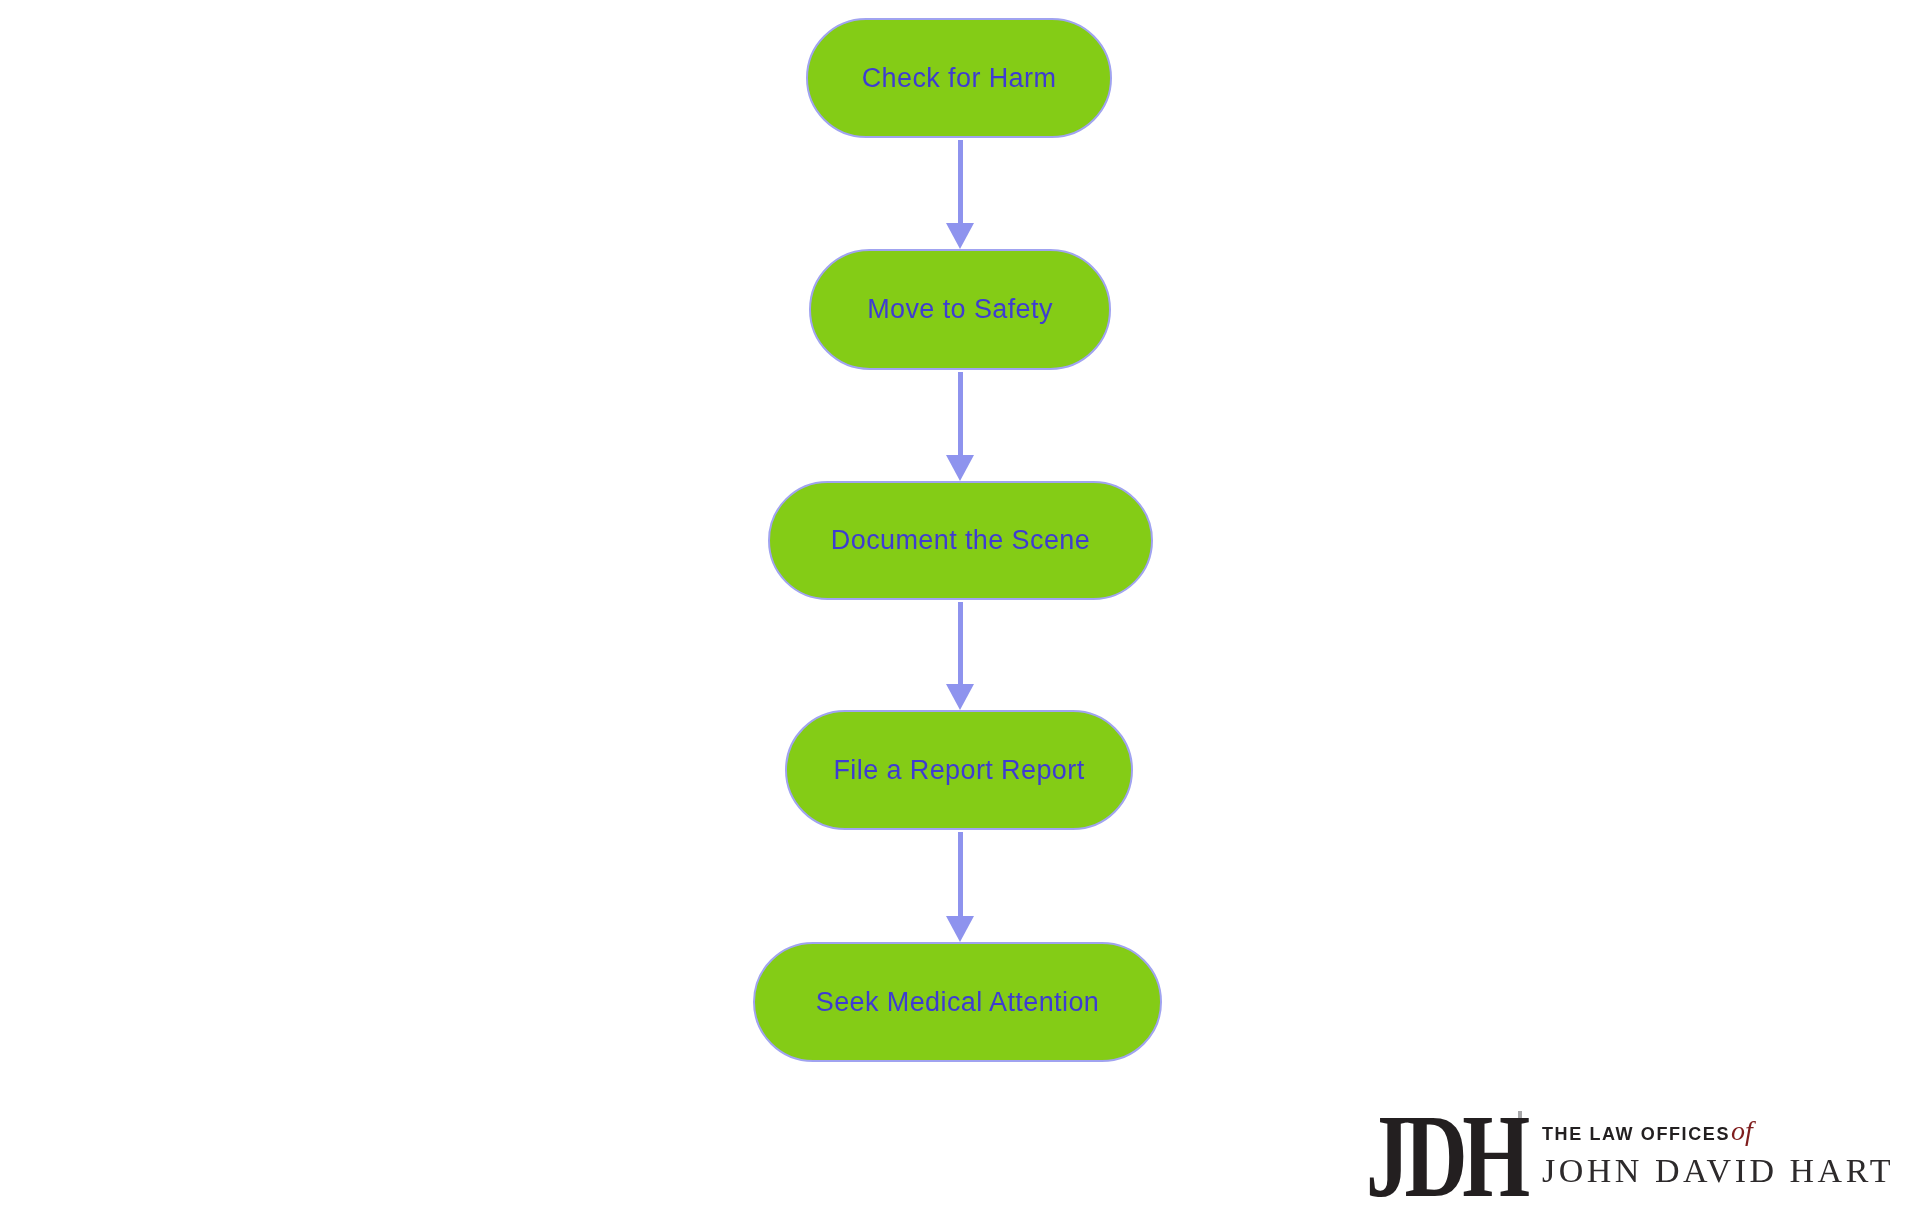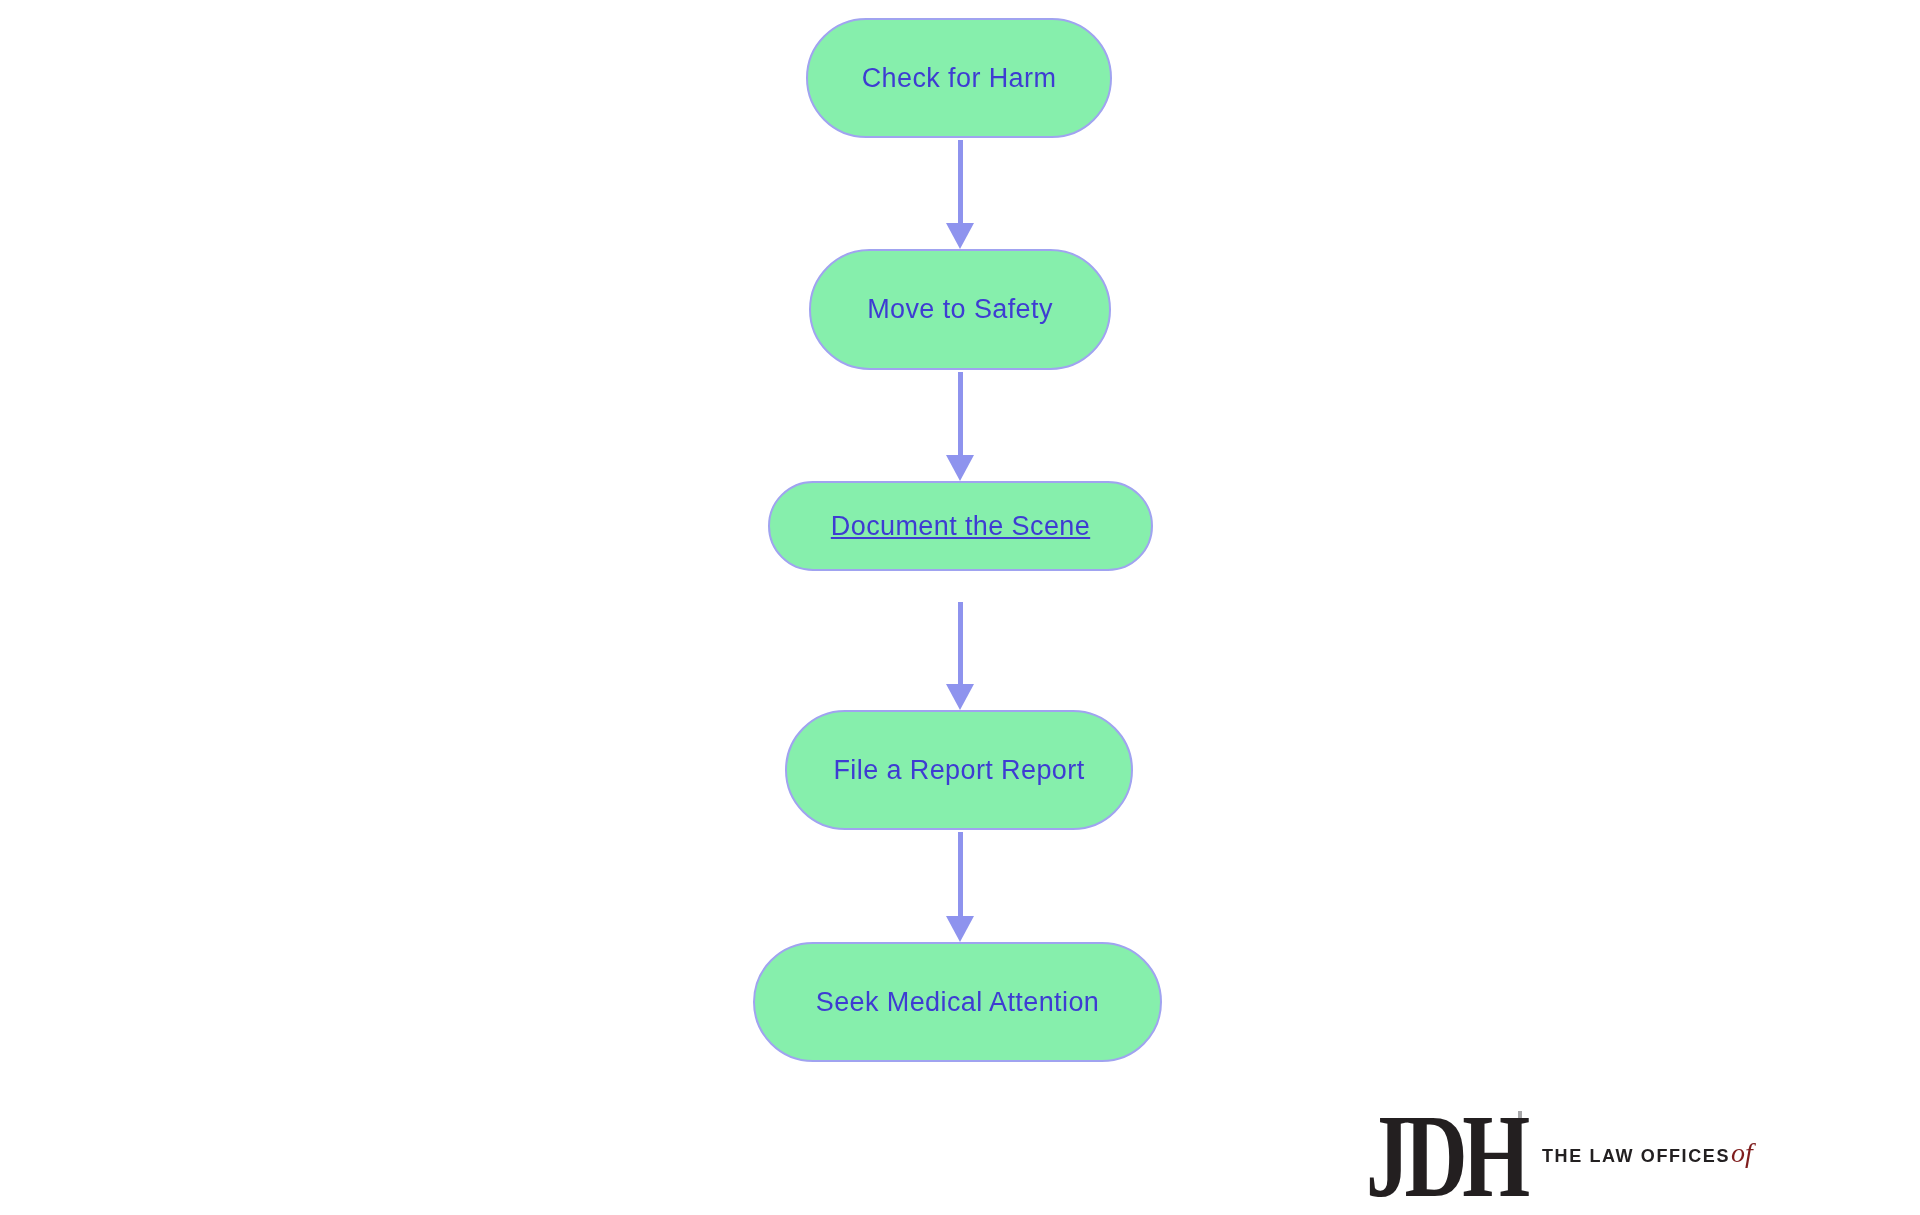"Check for Harm" .node { background: #86efac -> #84cc16 }
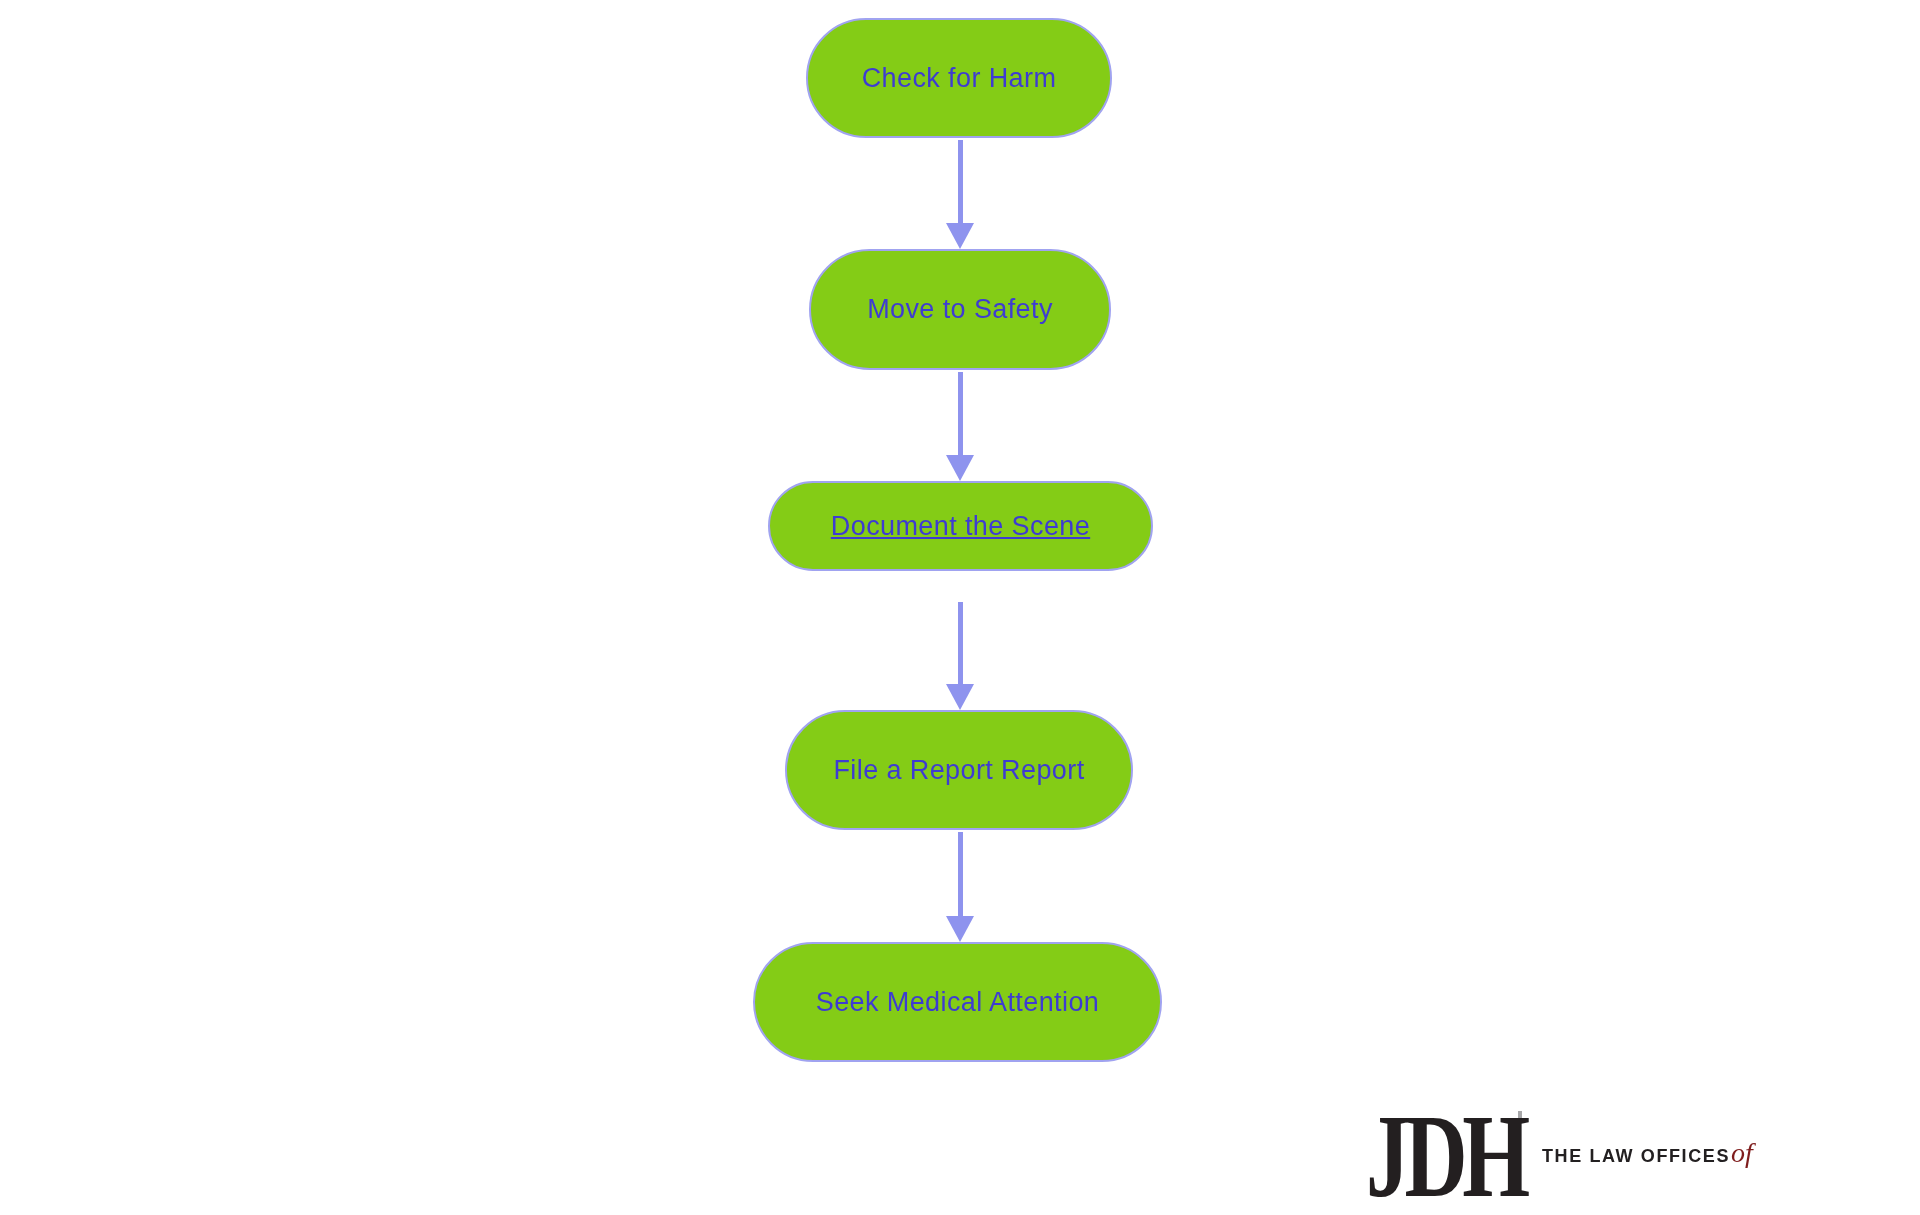"Document the Scene" .n3 { height: 90px -> 119px; text-decoration: underline -> none }
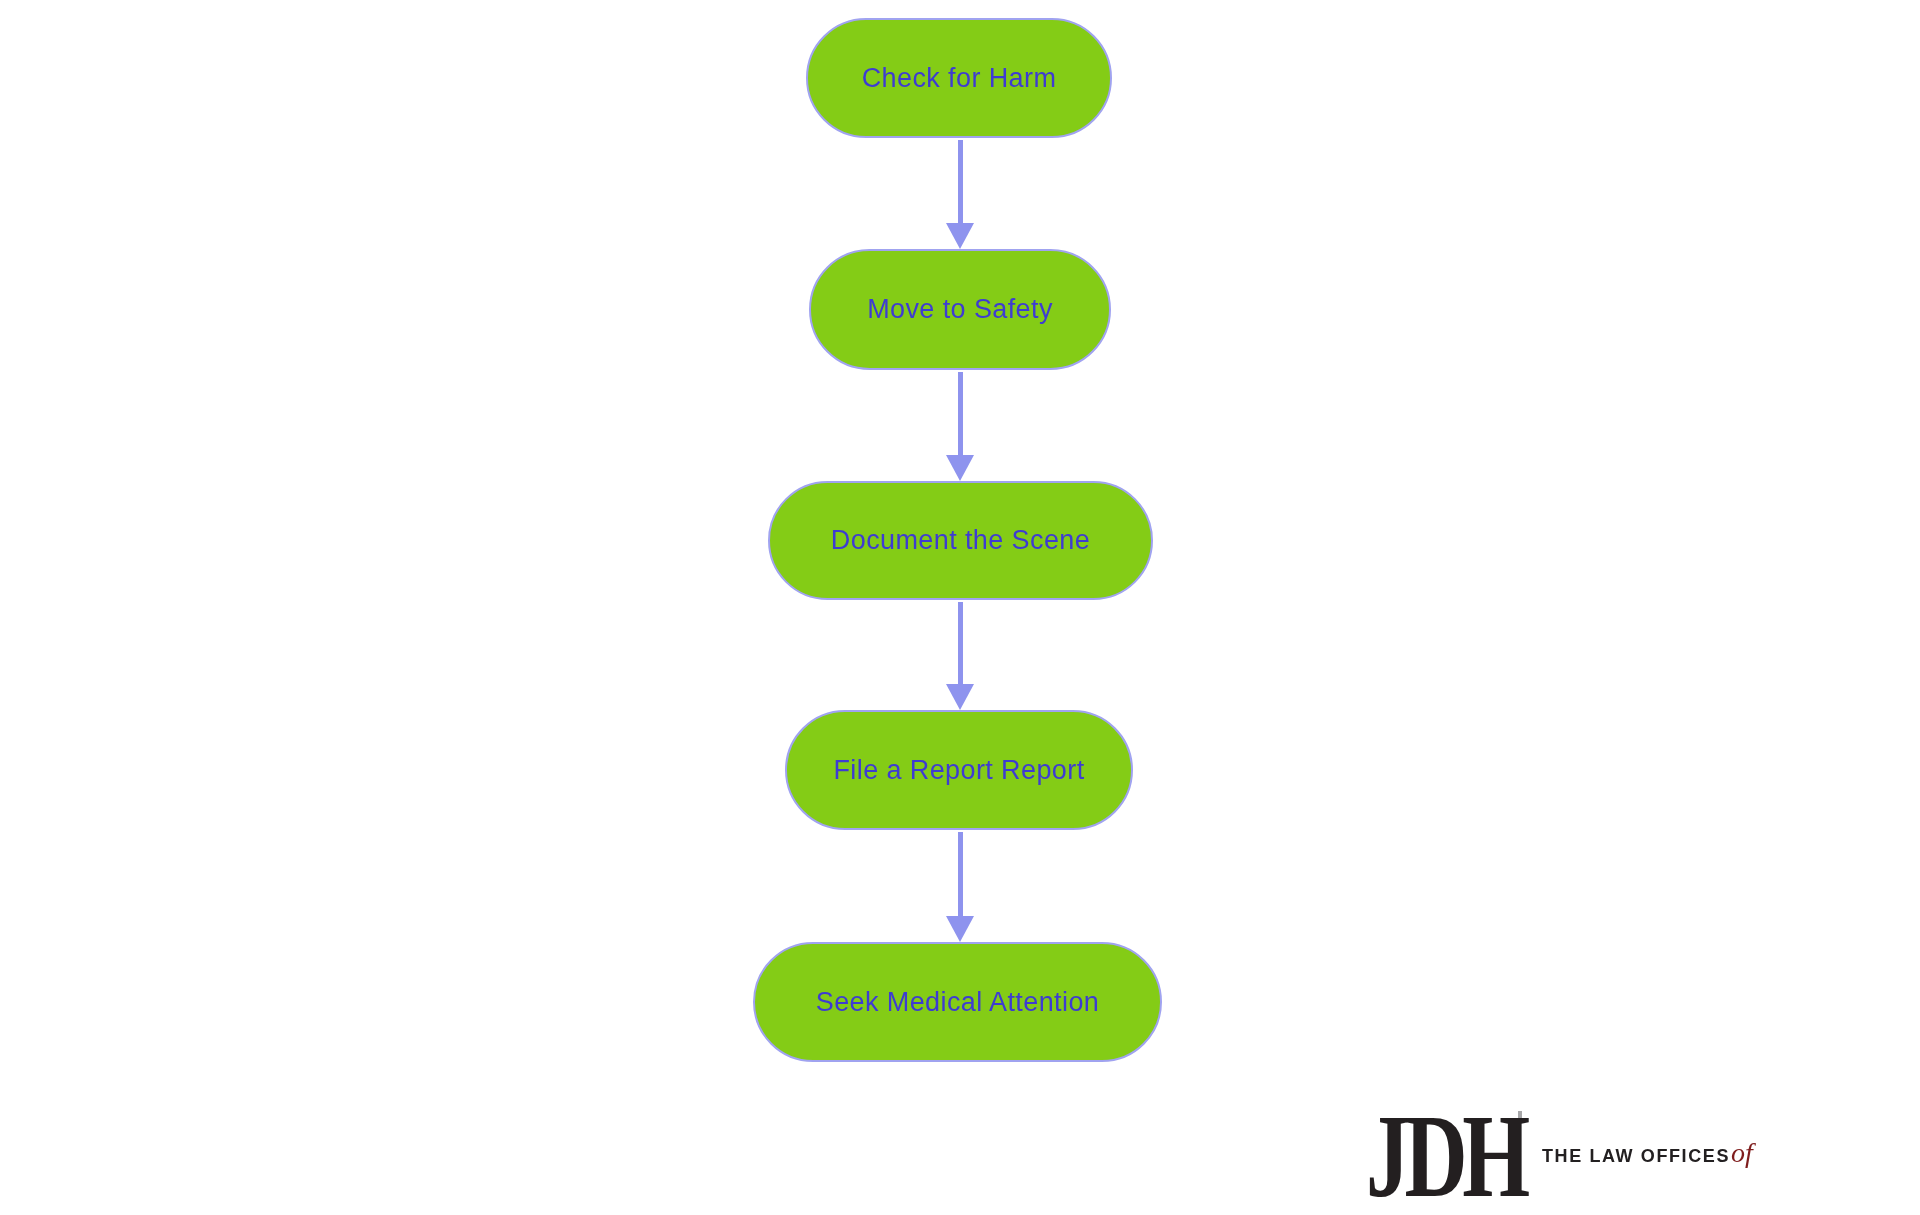"JOHN DAVID HART" div.firm-name { html: none -> <div>JOHN DAVID HART</div> }
